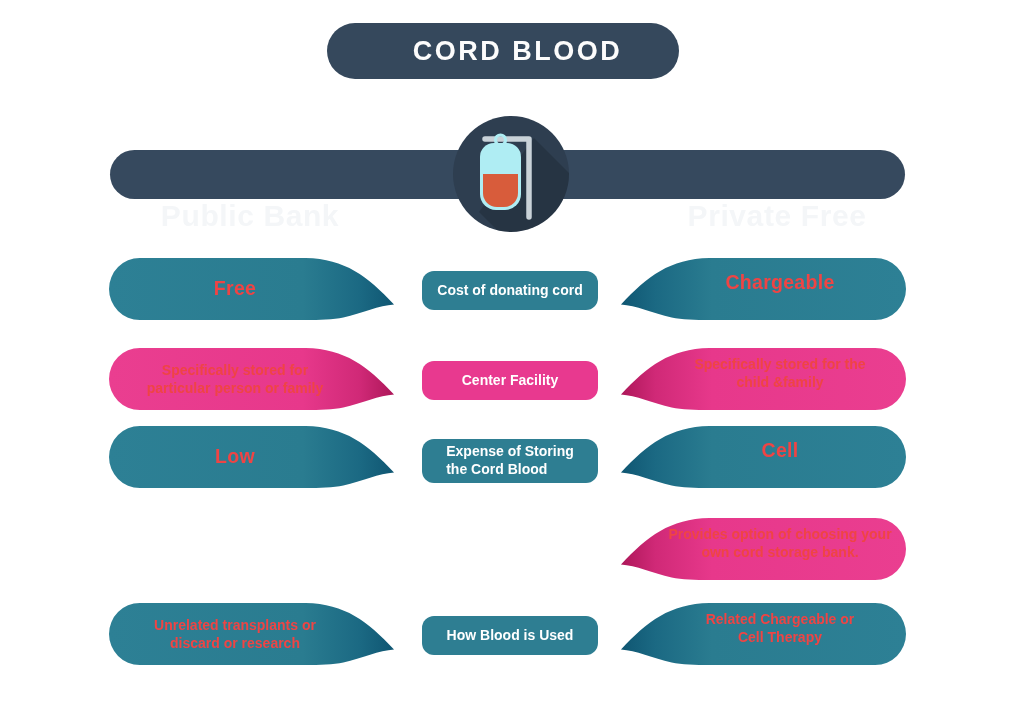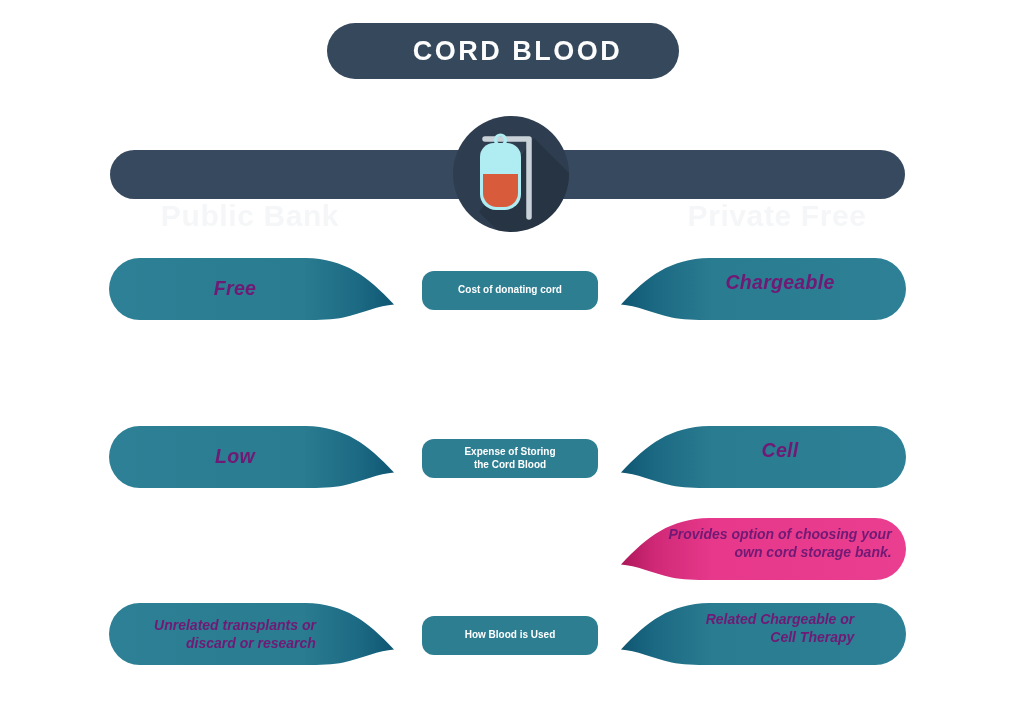"Free" .bubble .txt { color: #701a75 -> #ef4444; font-style: italic -> none; text-align: right -> center }
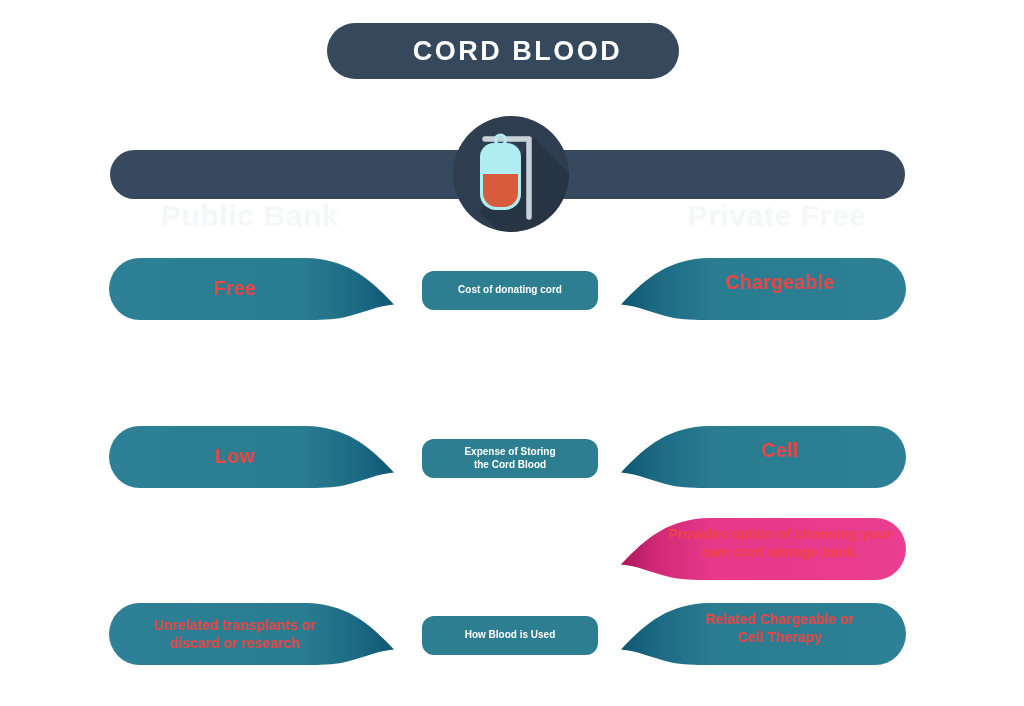"Cost of donating cord" .center-box { font-size: 10px -> 14px; text-align: center -> left }
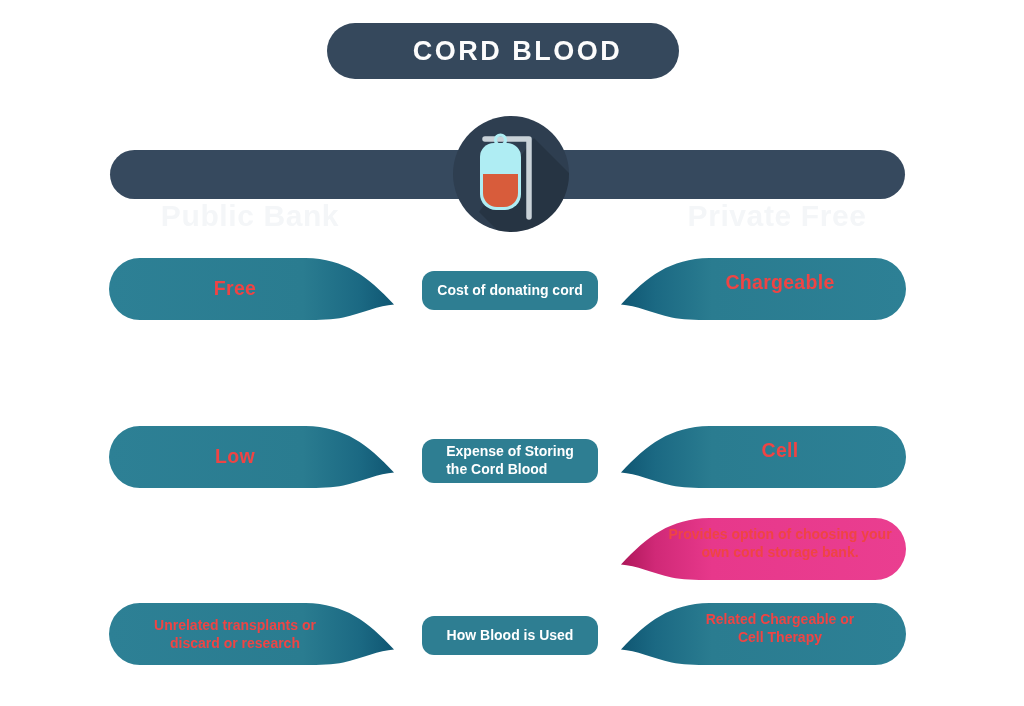"Specifically stored for" div.row { html: none -> <div> <div> <svg> <path></path> </svg> <div>Specifically stored for particular person or family</div> </div> <div>Center Facility</div> <div> <svg> <path></path> </svg> <div>Specifically stored for the child &amp;family</div> </div> </div> }
